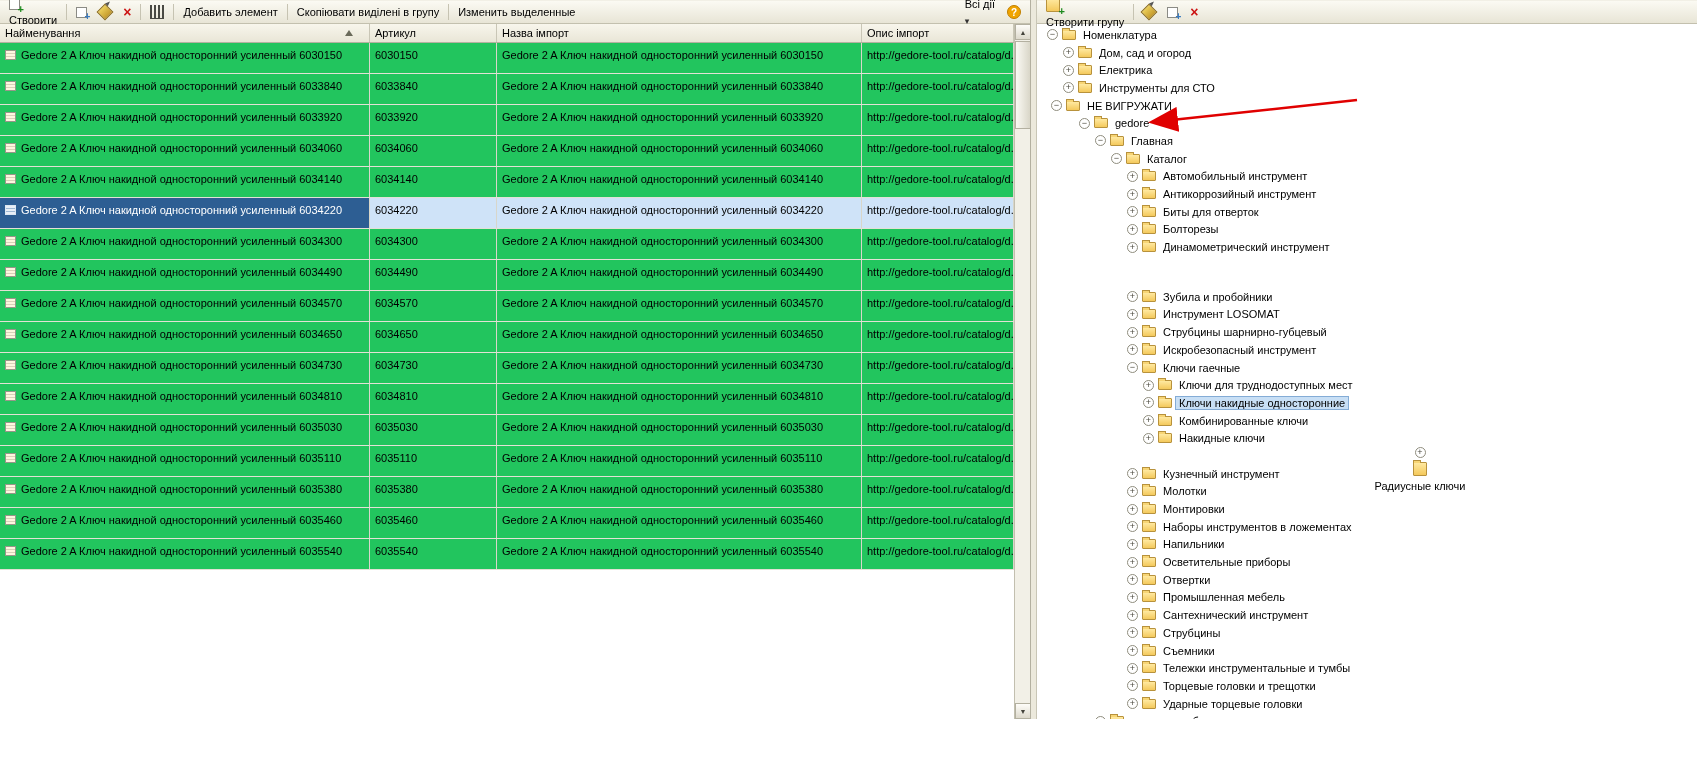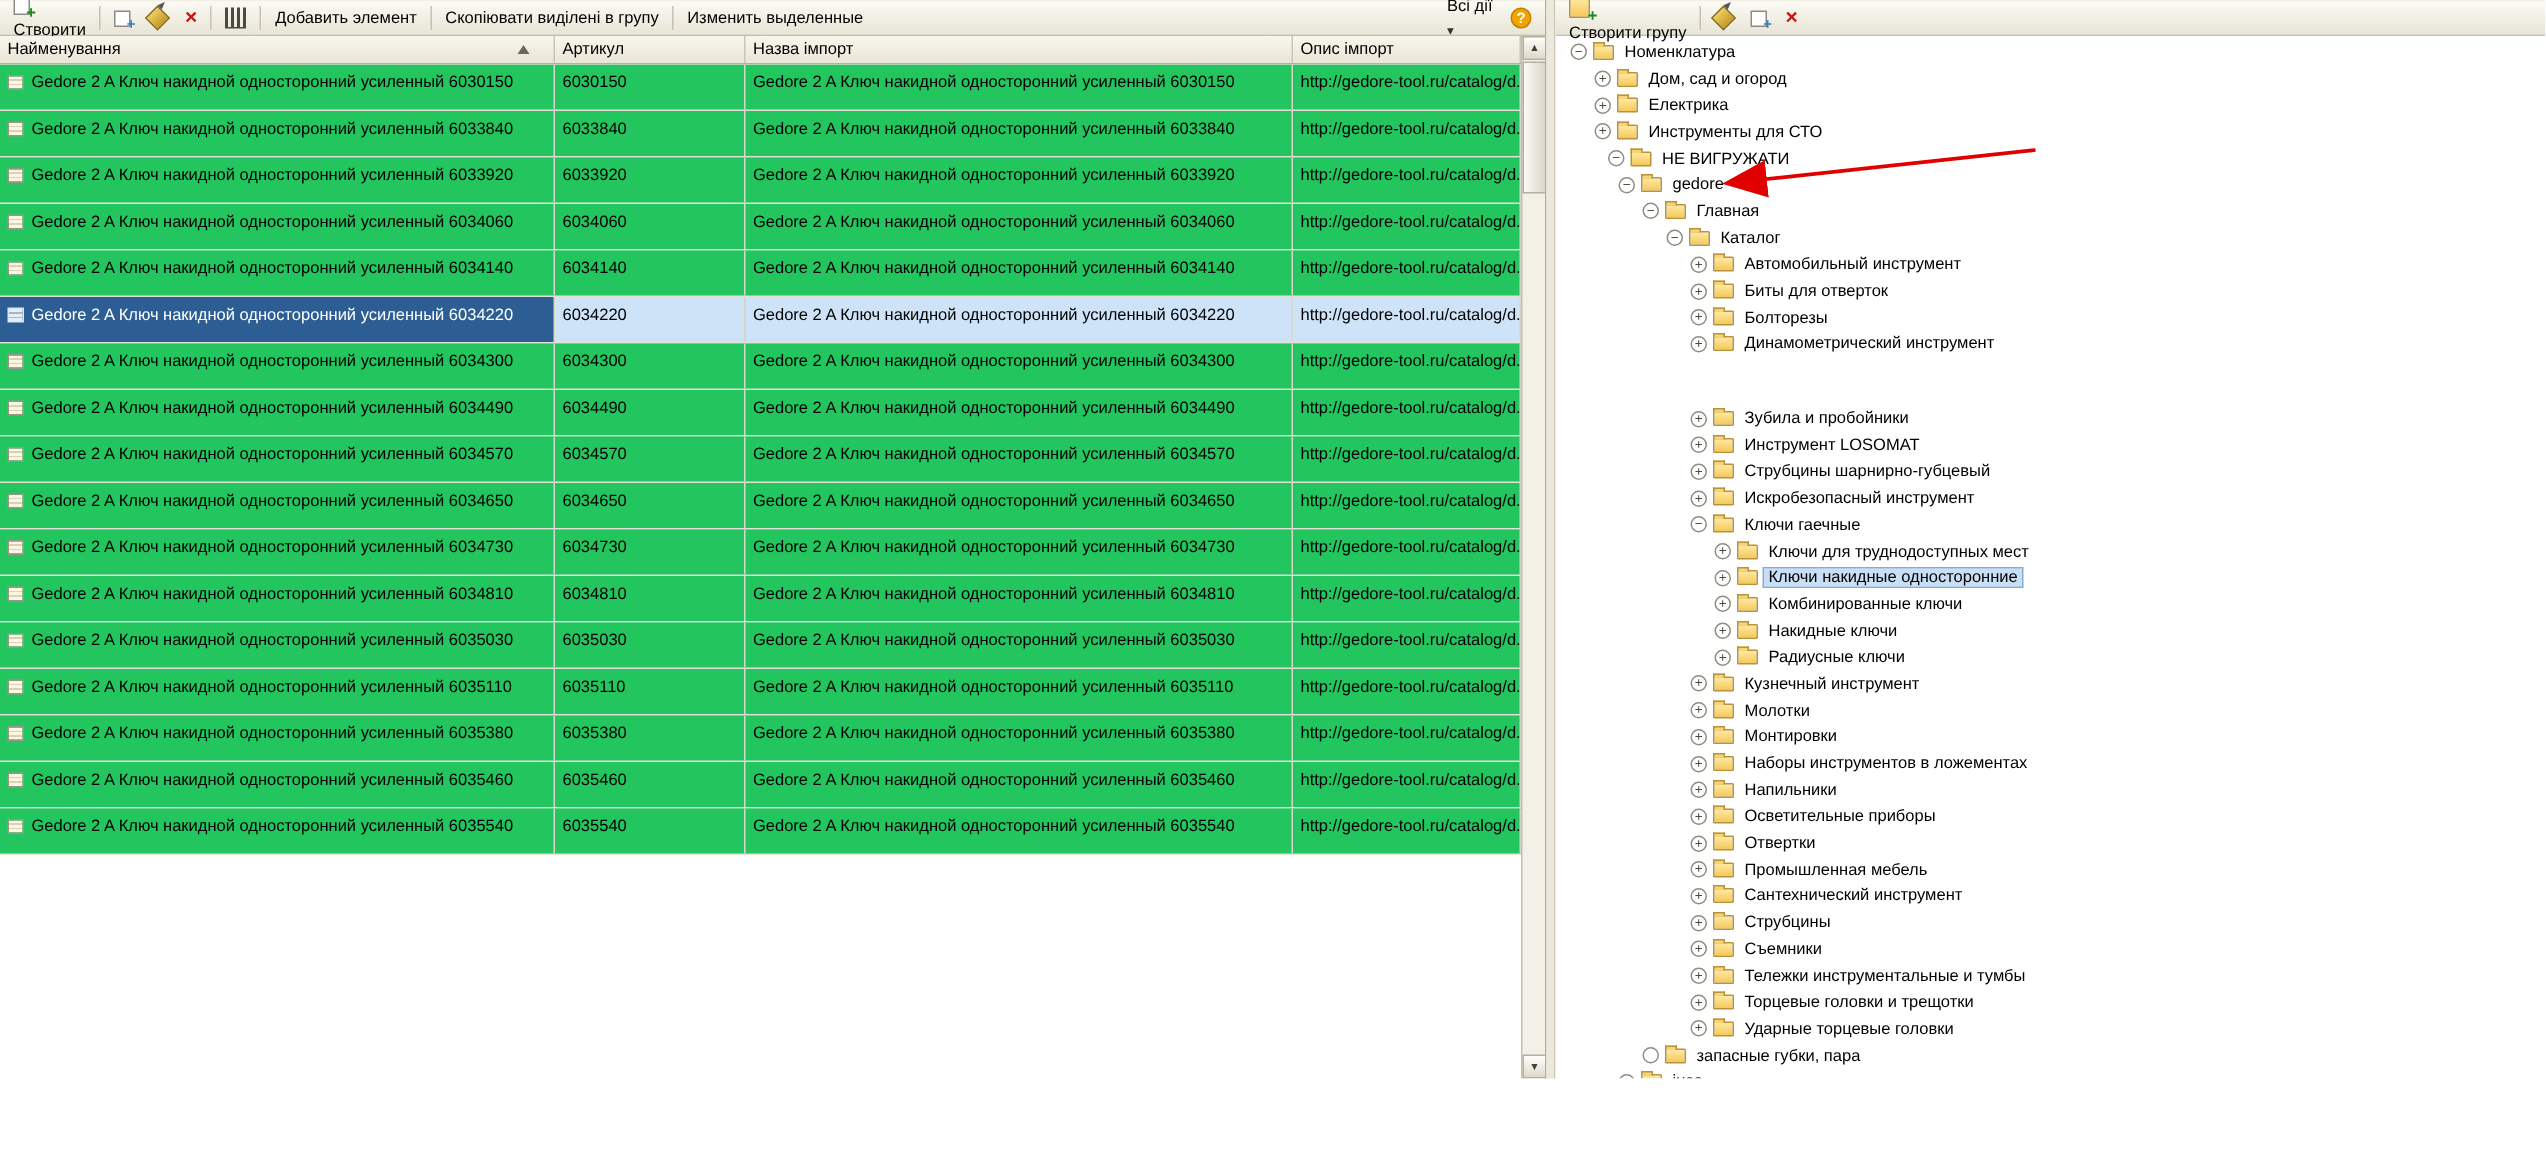"НЕ ВИГРУЖАТИ" div.tree-row { padding-left: 35px -> 14px }
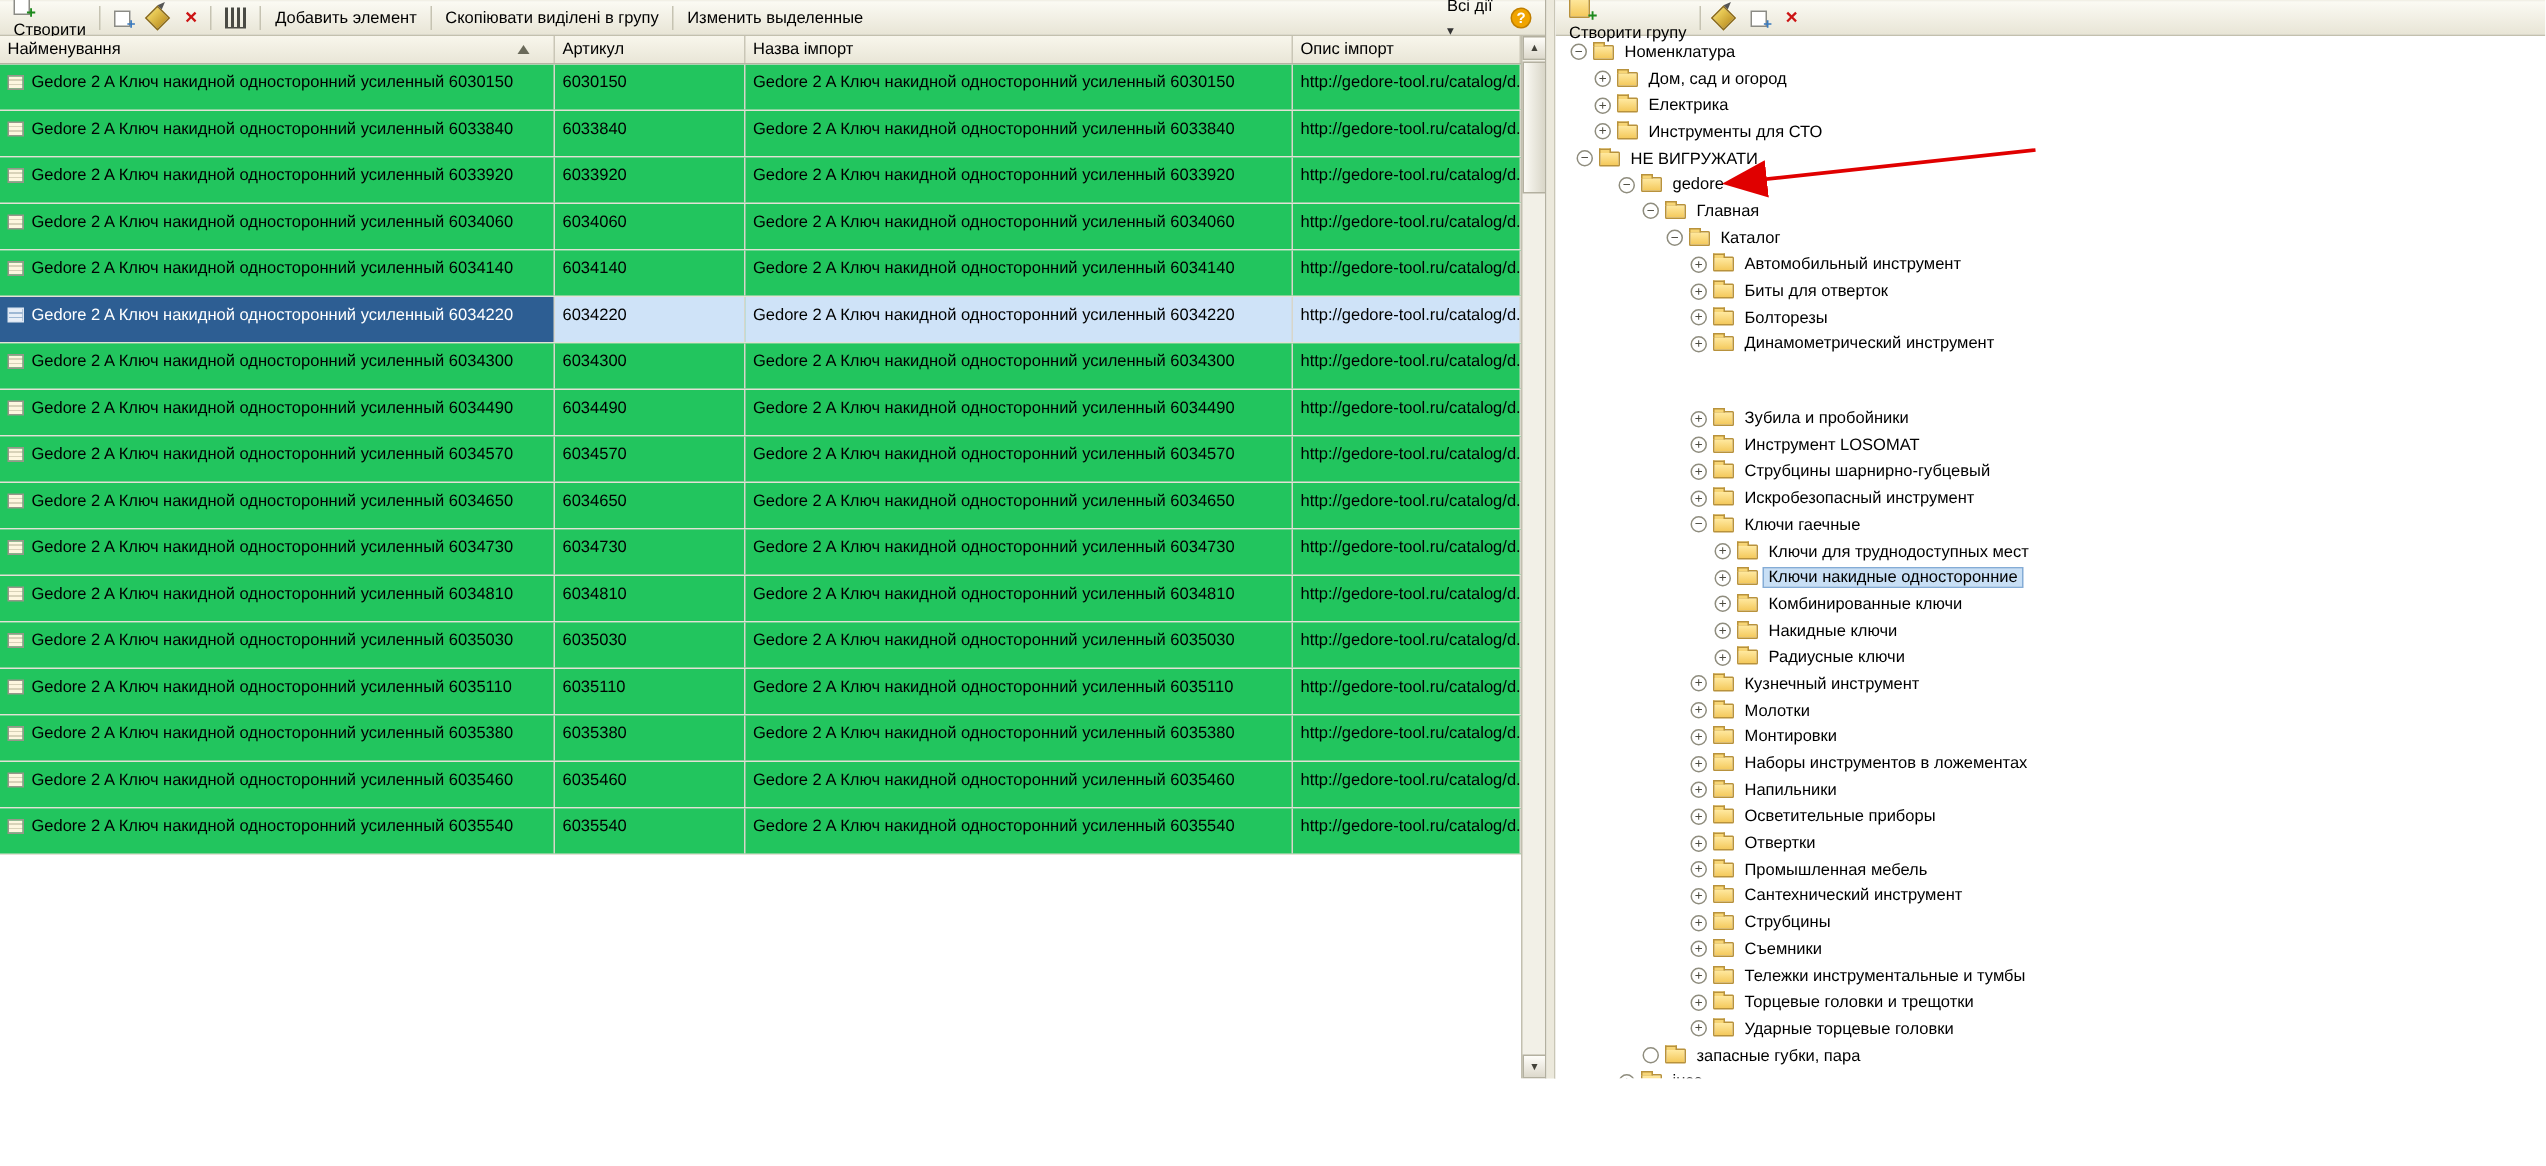"Антикоррозийный инструмент" div.tree-row { html: none -> <div> <span></span> <span></span> <span>Антикоррозийный инструмент</span> </div> }
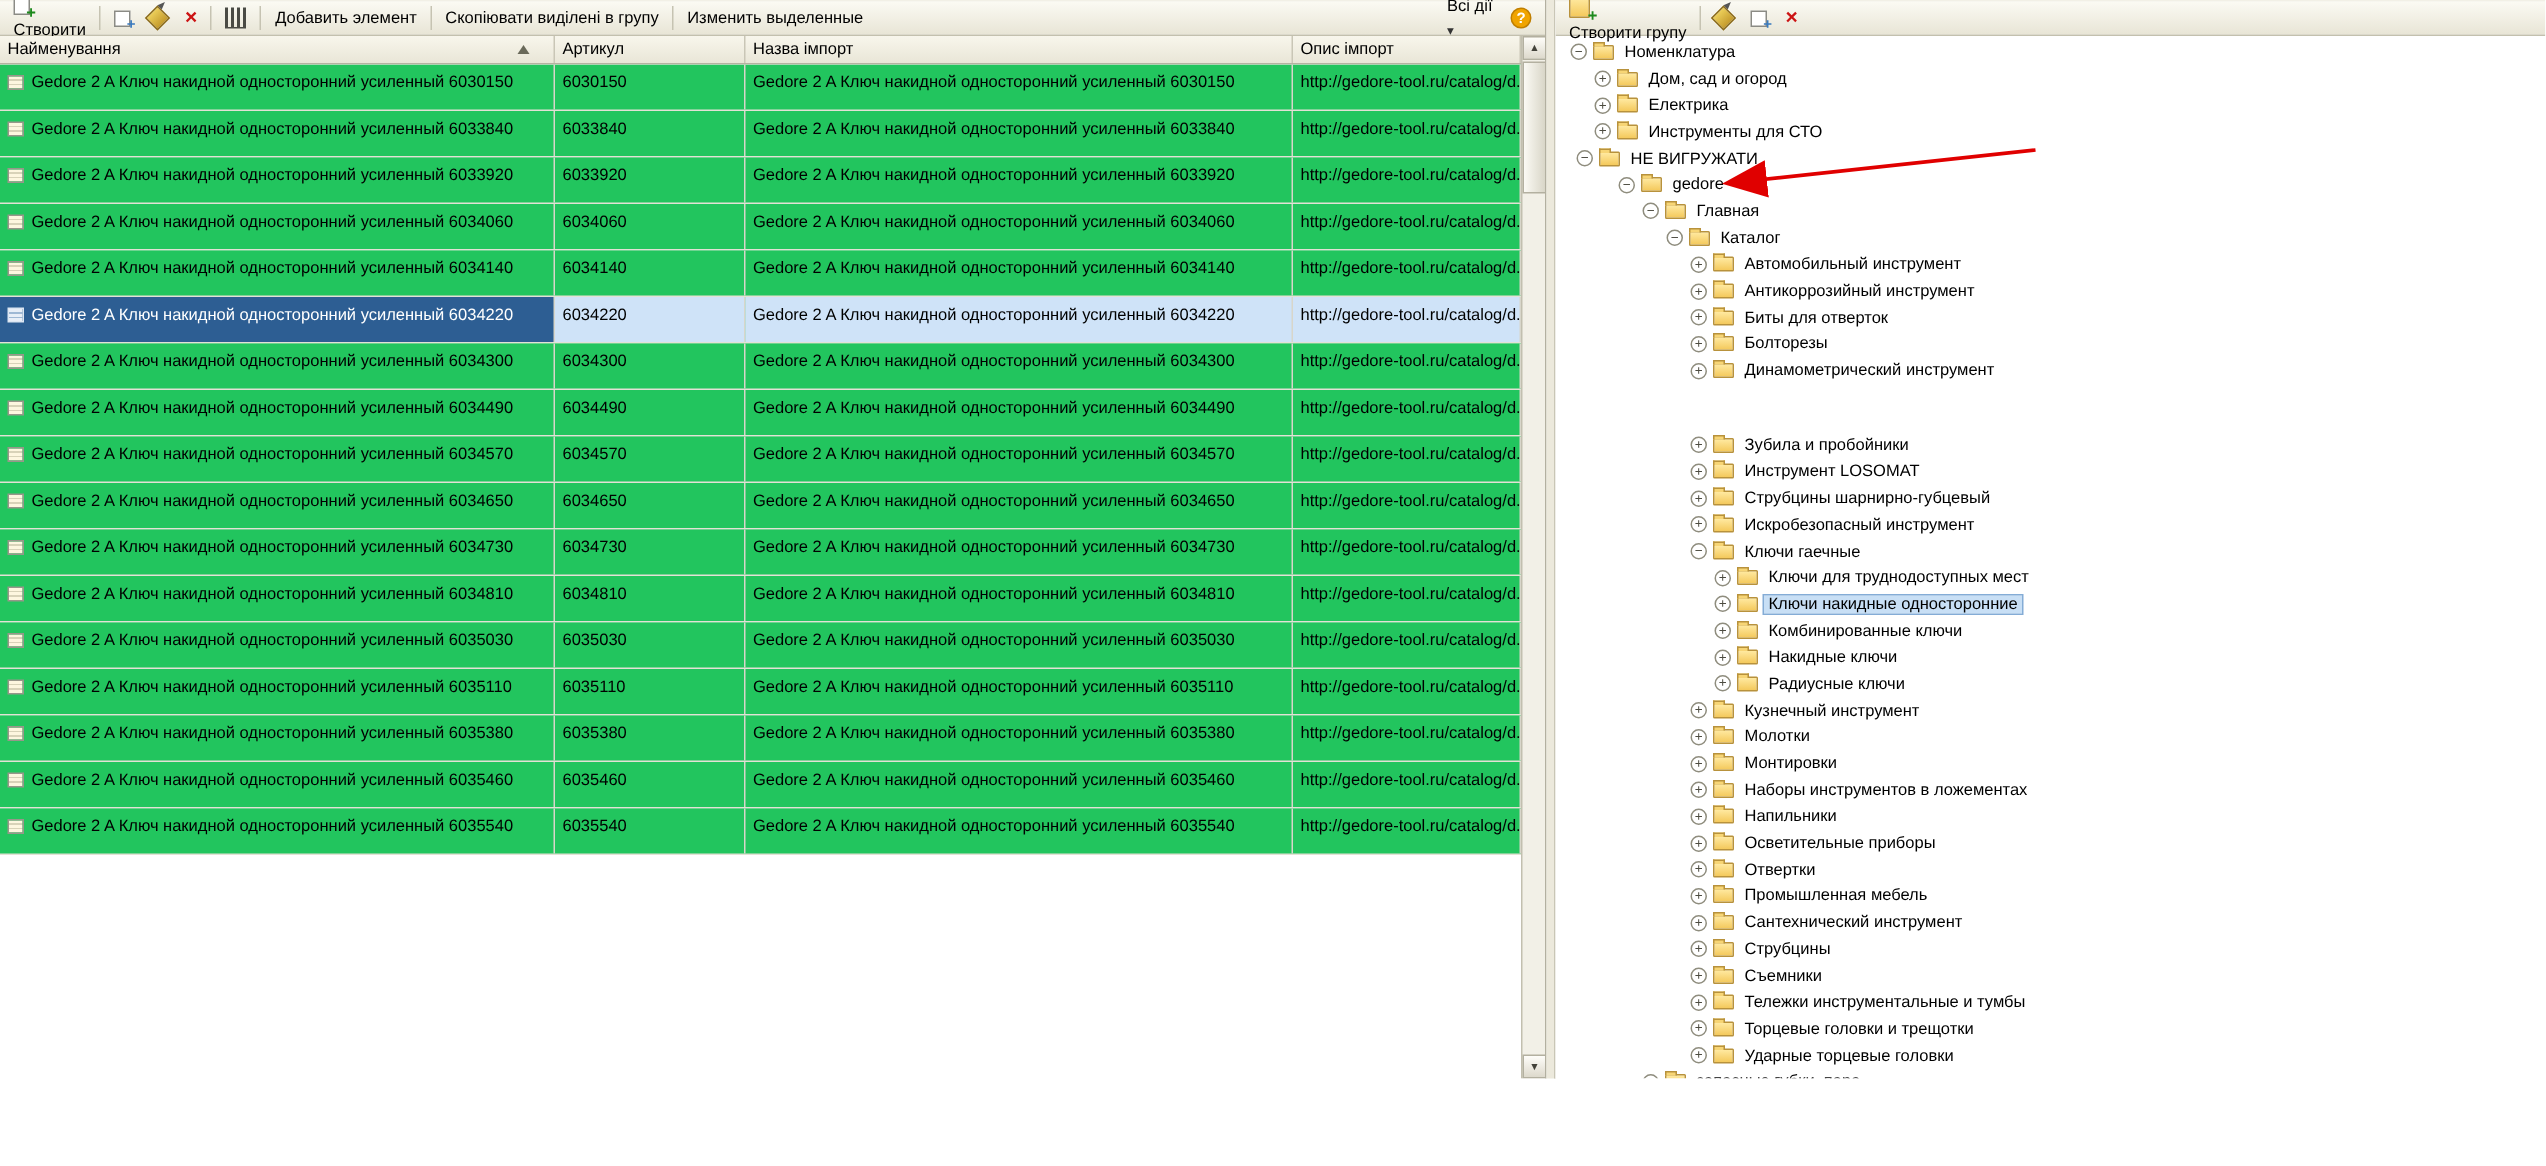"Радиусные ключи" div.tree-row { flex-direction: none -> column }
